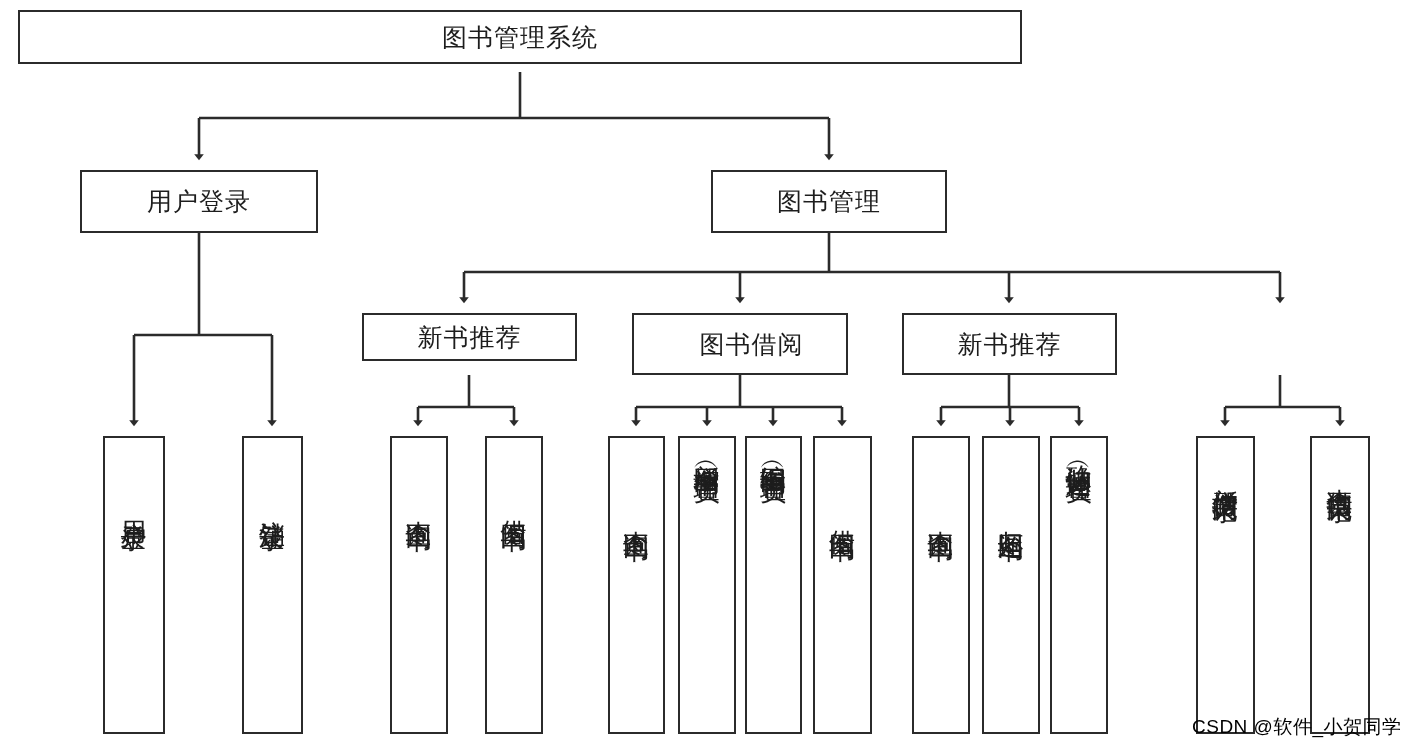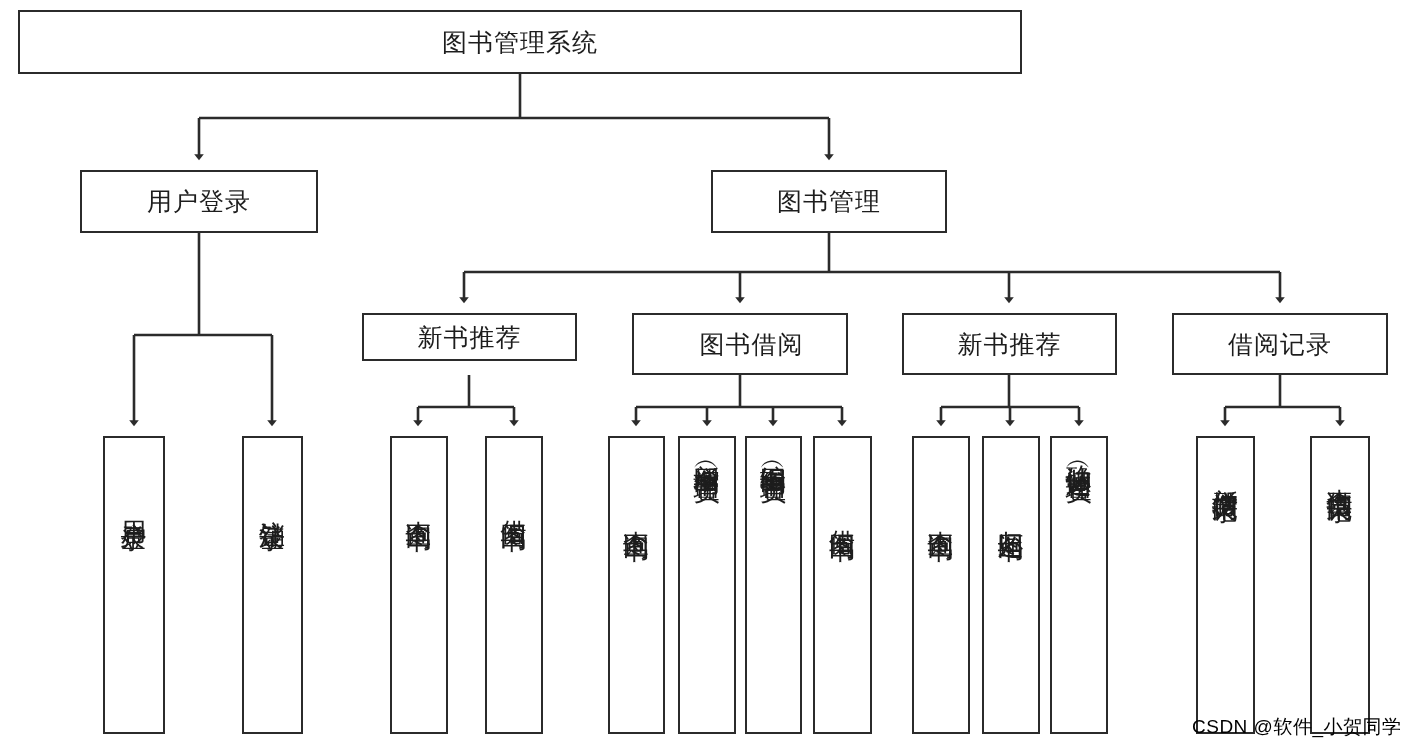"图书管理系统" div.node { height: 64px -> 54px }
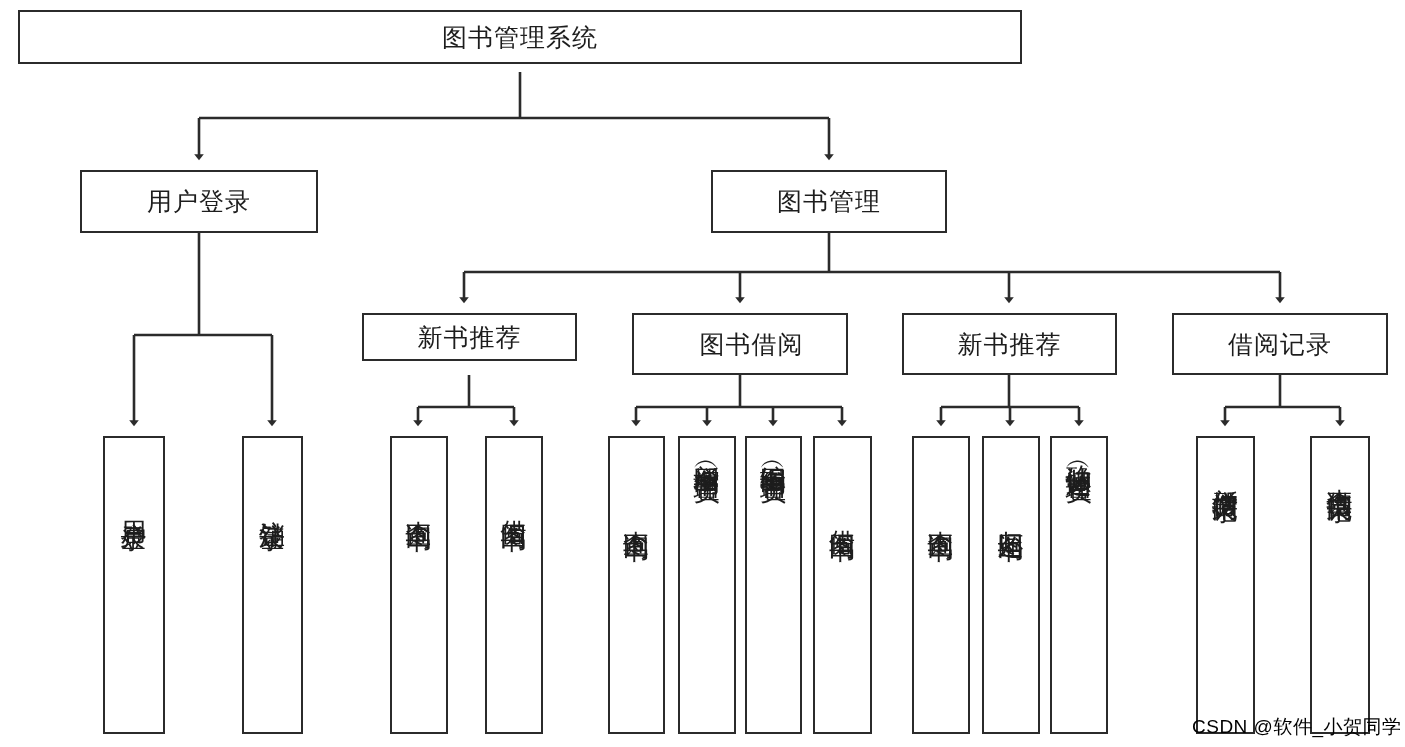"借阅记录" div.node { html: <div> <span>借阅记录</span> </div> -> none }
